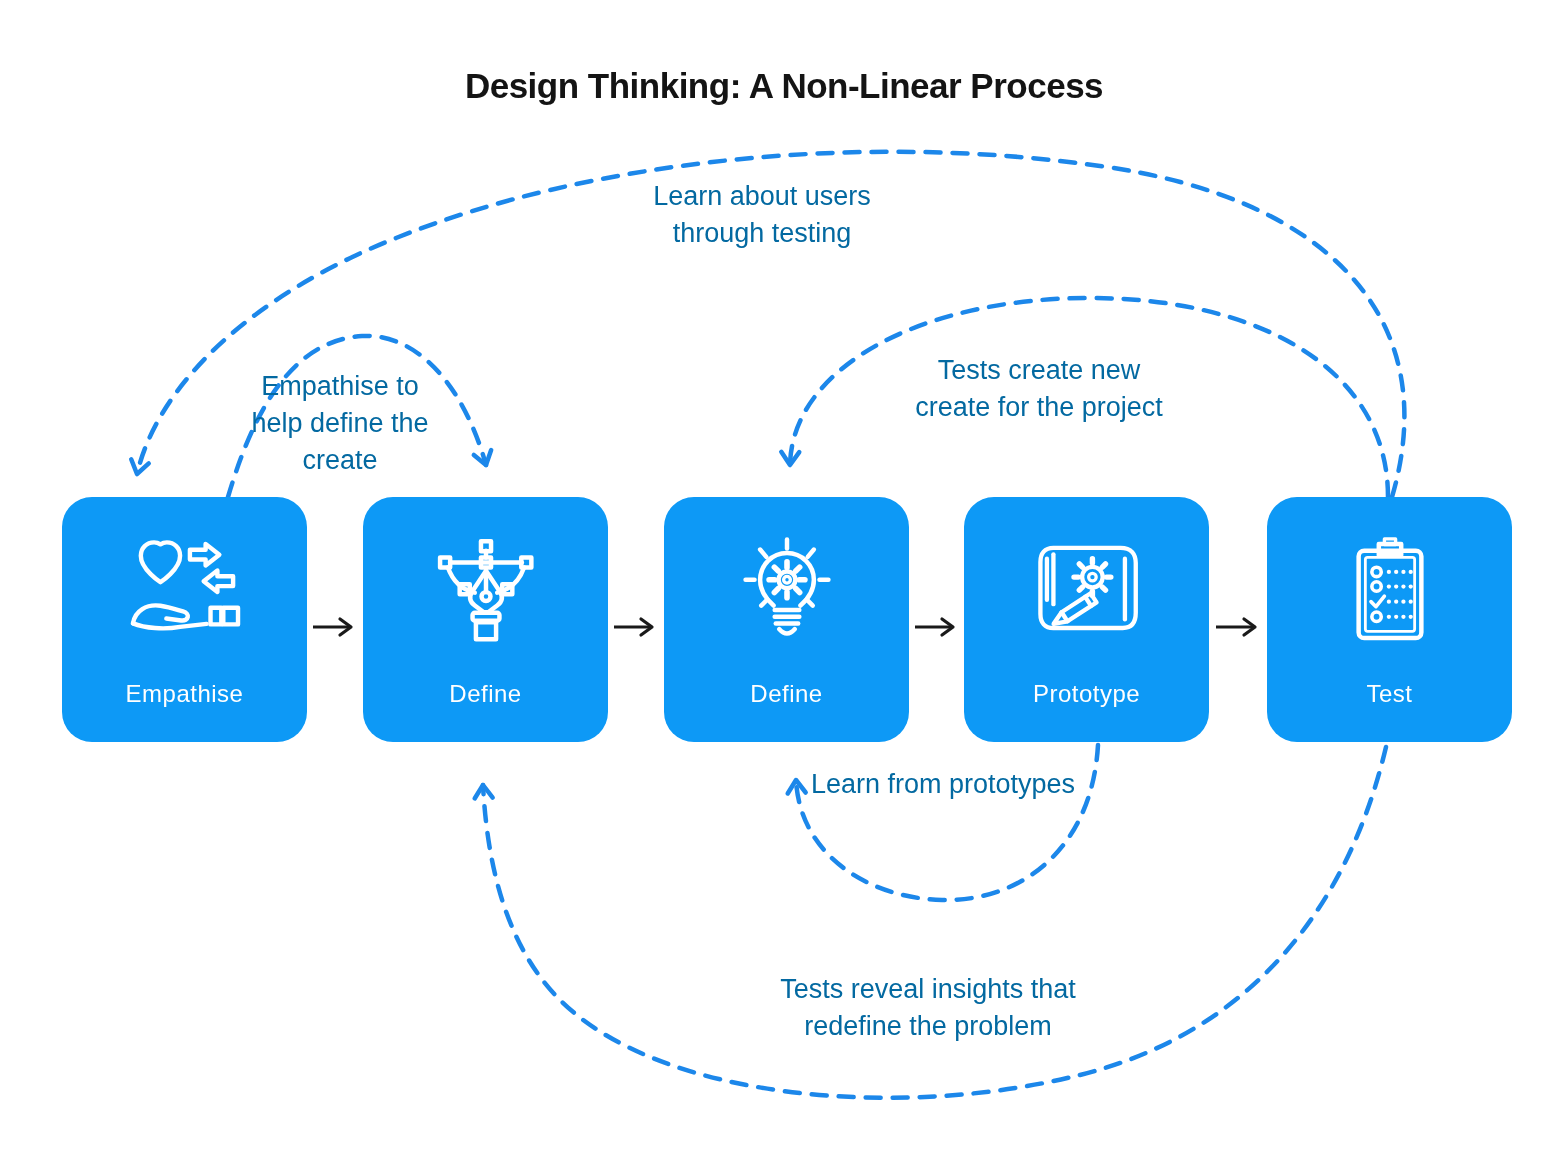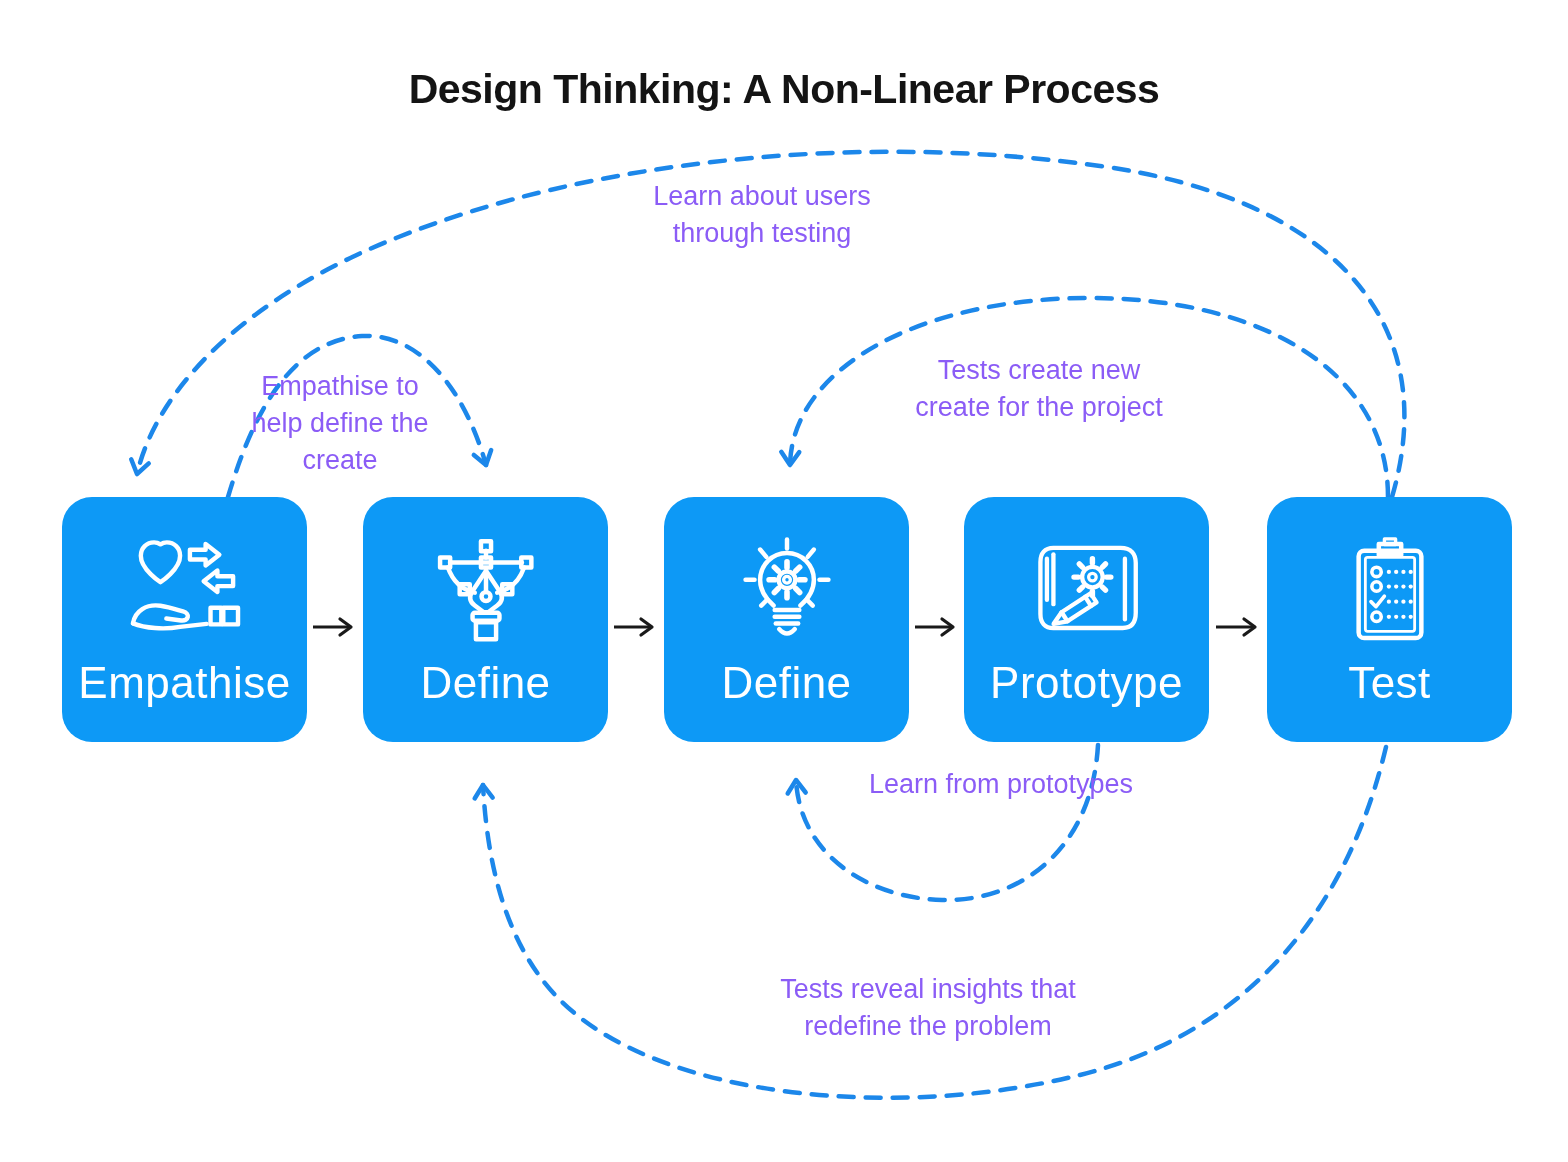"Design Thinking: A Non-Linear Process" .title { font-size: 41px -> 35px }
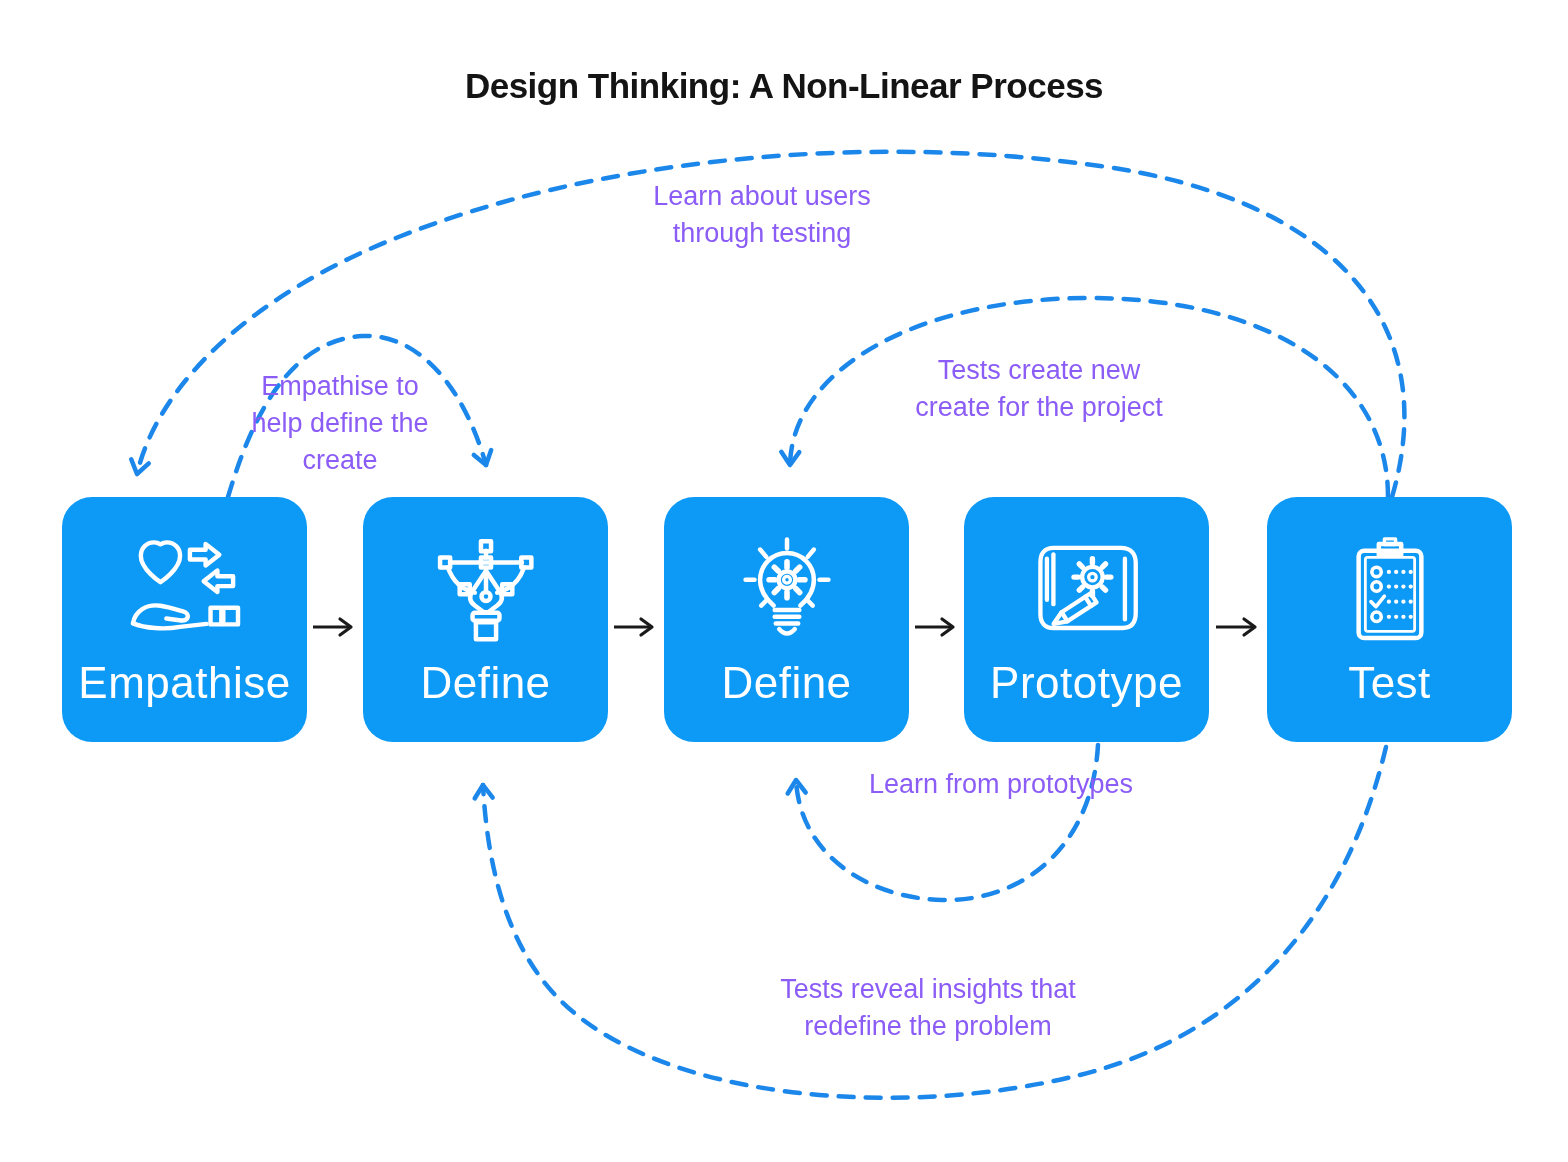"Learn about users" .annot { color: #8b5cf6 -> #0369a1 }
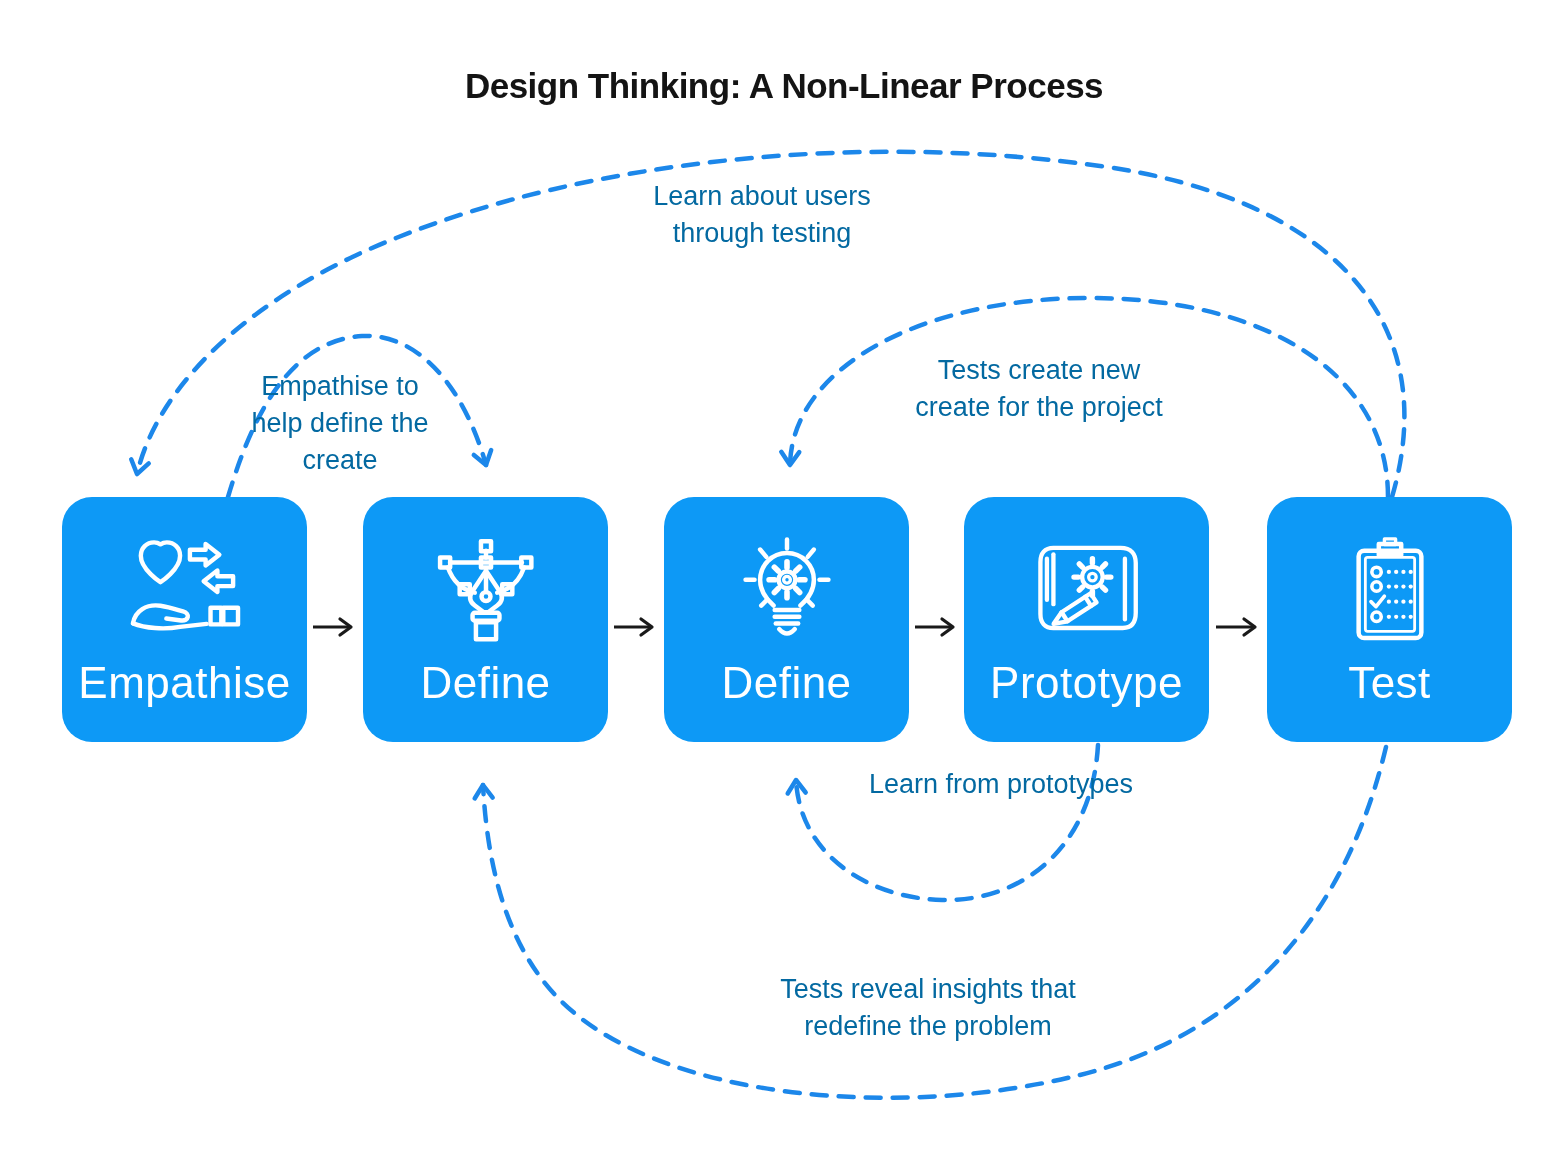"Empathise" .stage-label { font-size: 44px -> 24px }
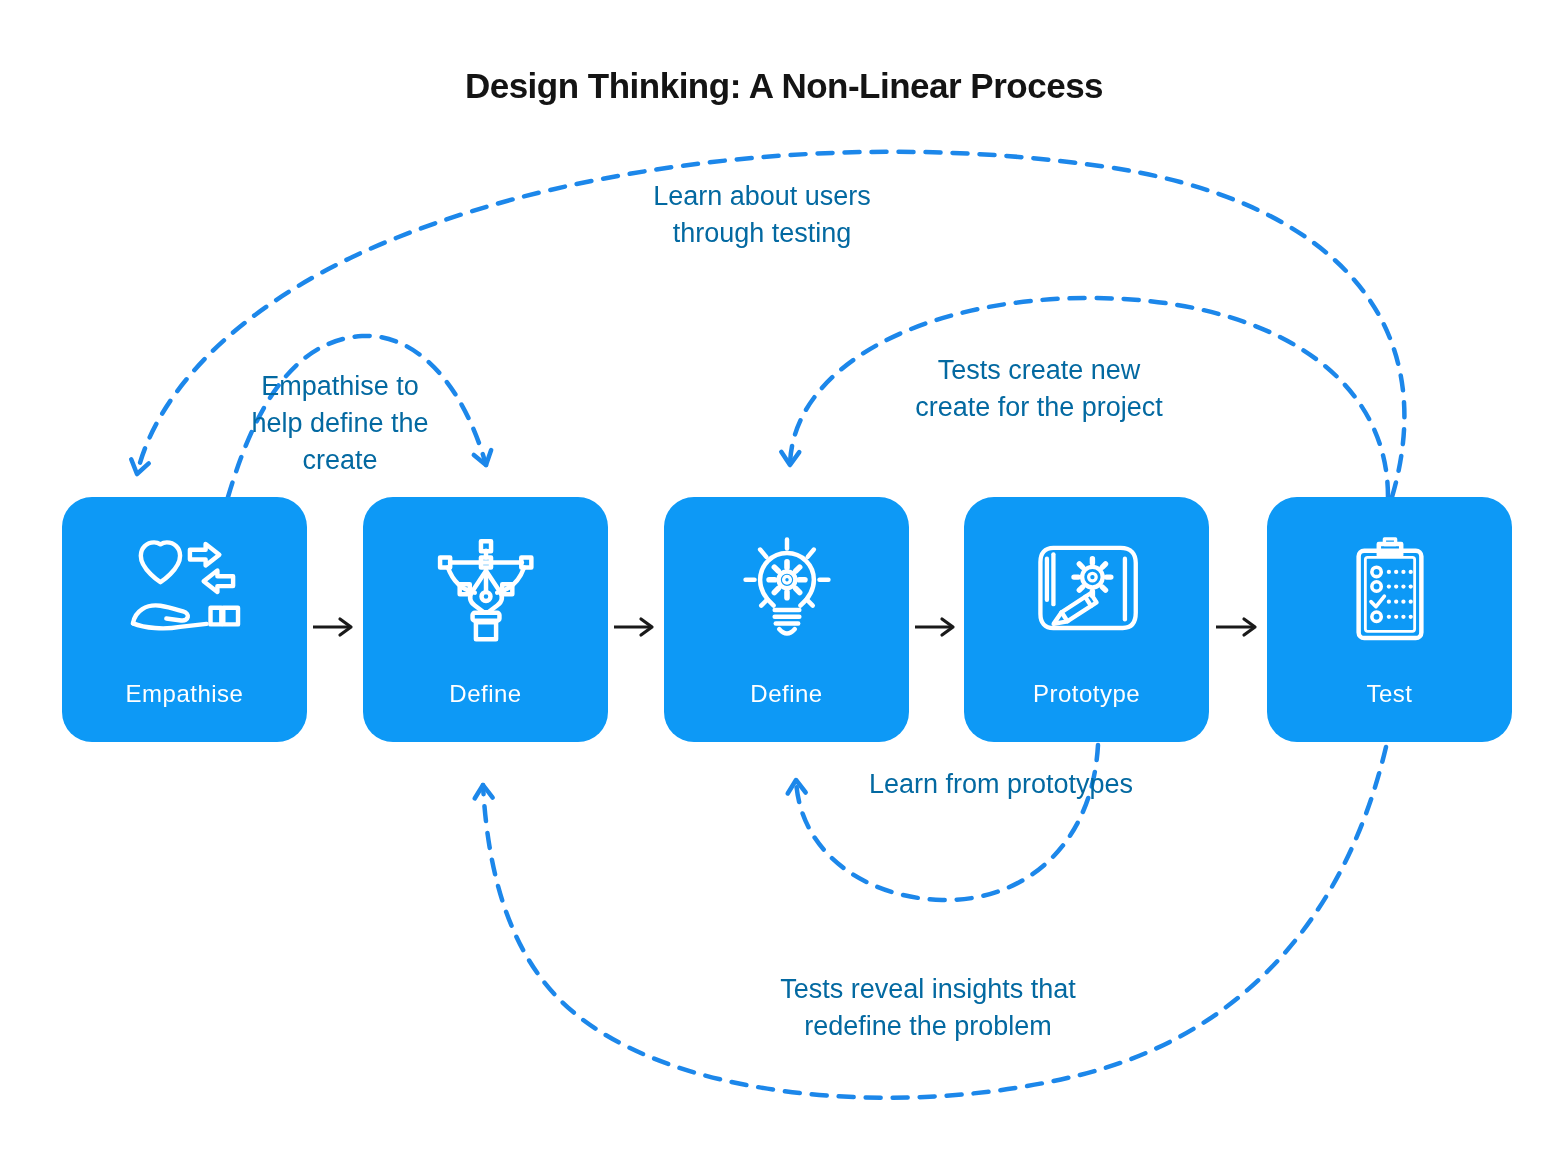"Learn from prototypes" div.annot { left: 1001px -> 943px }
